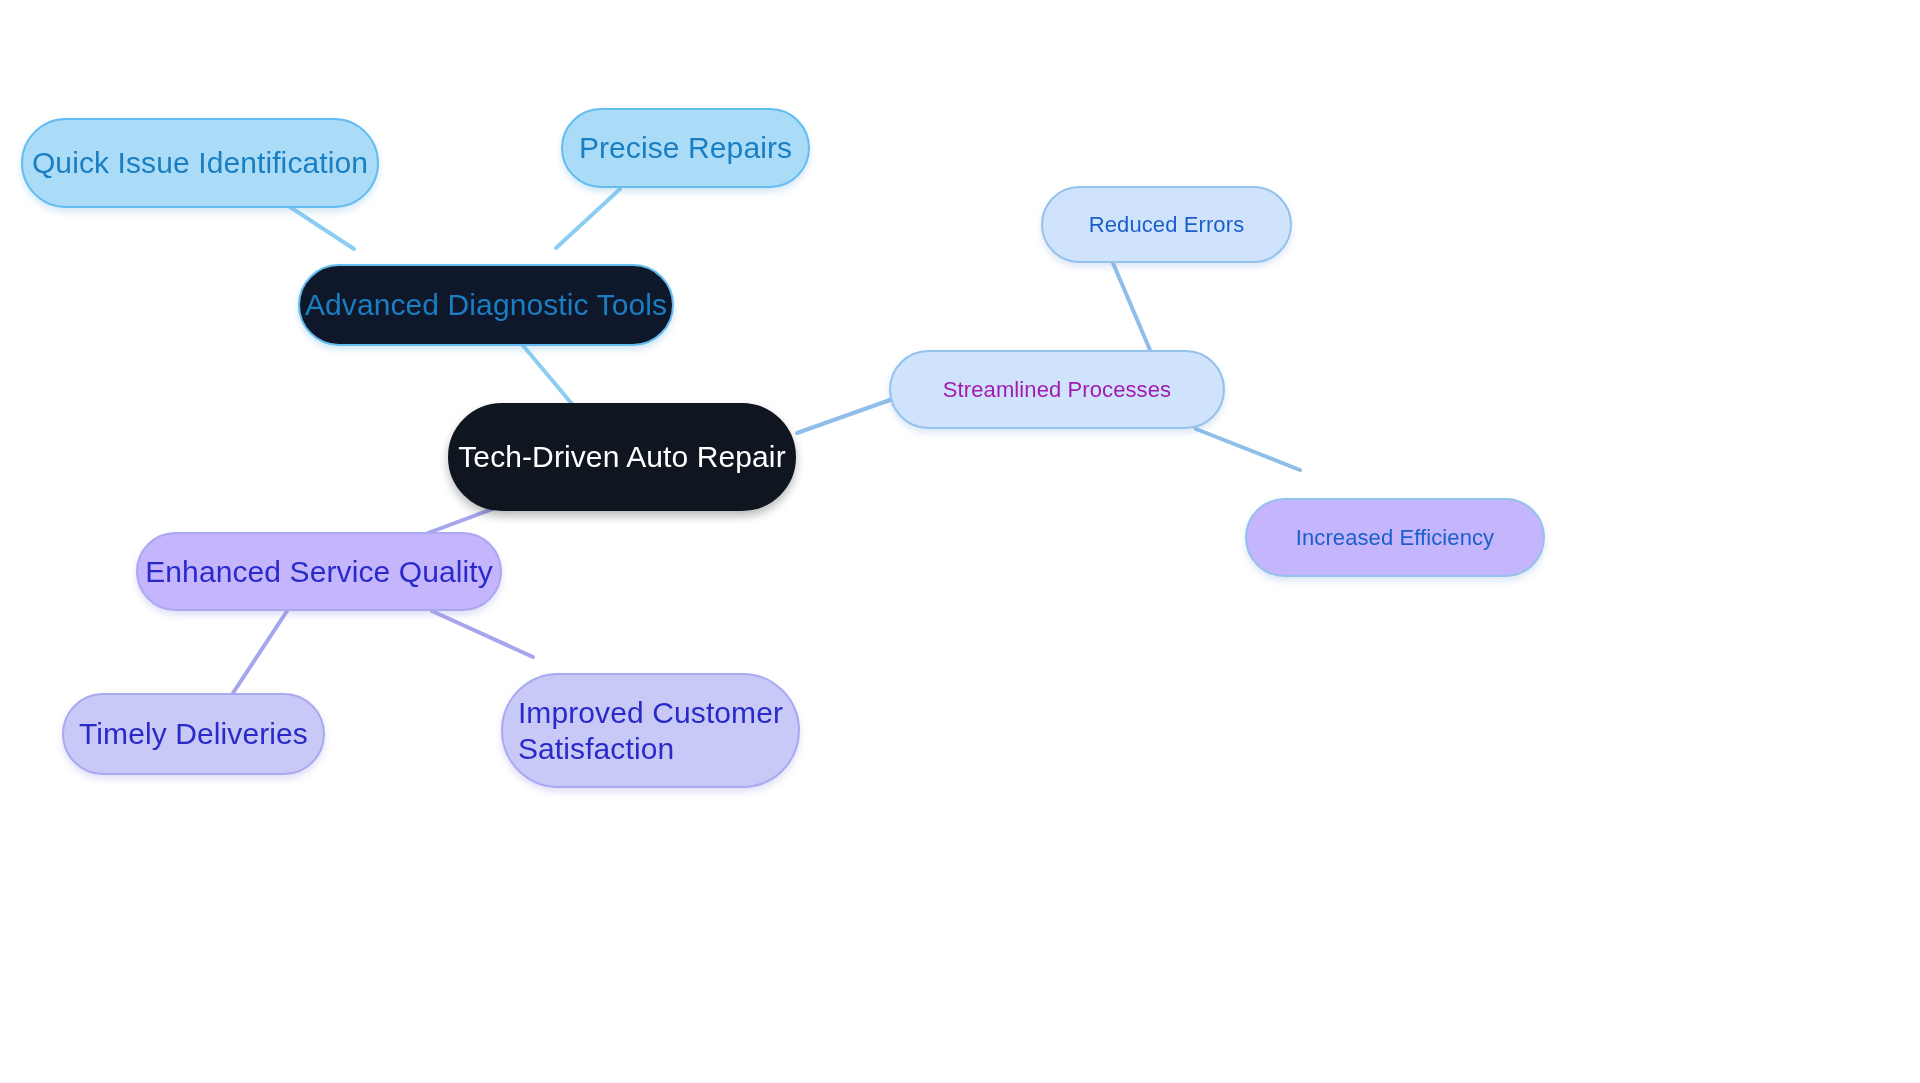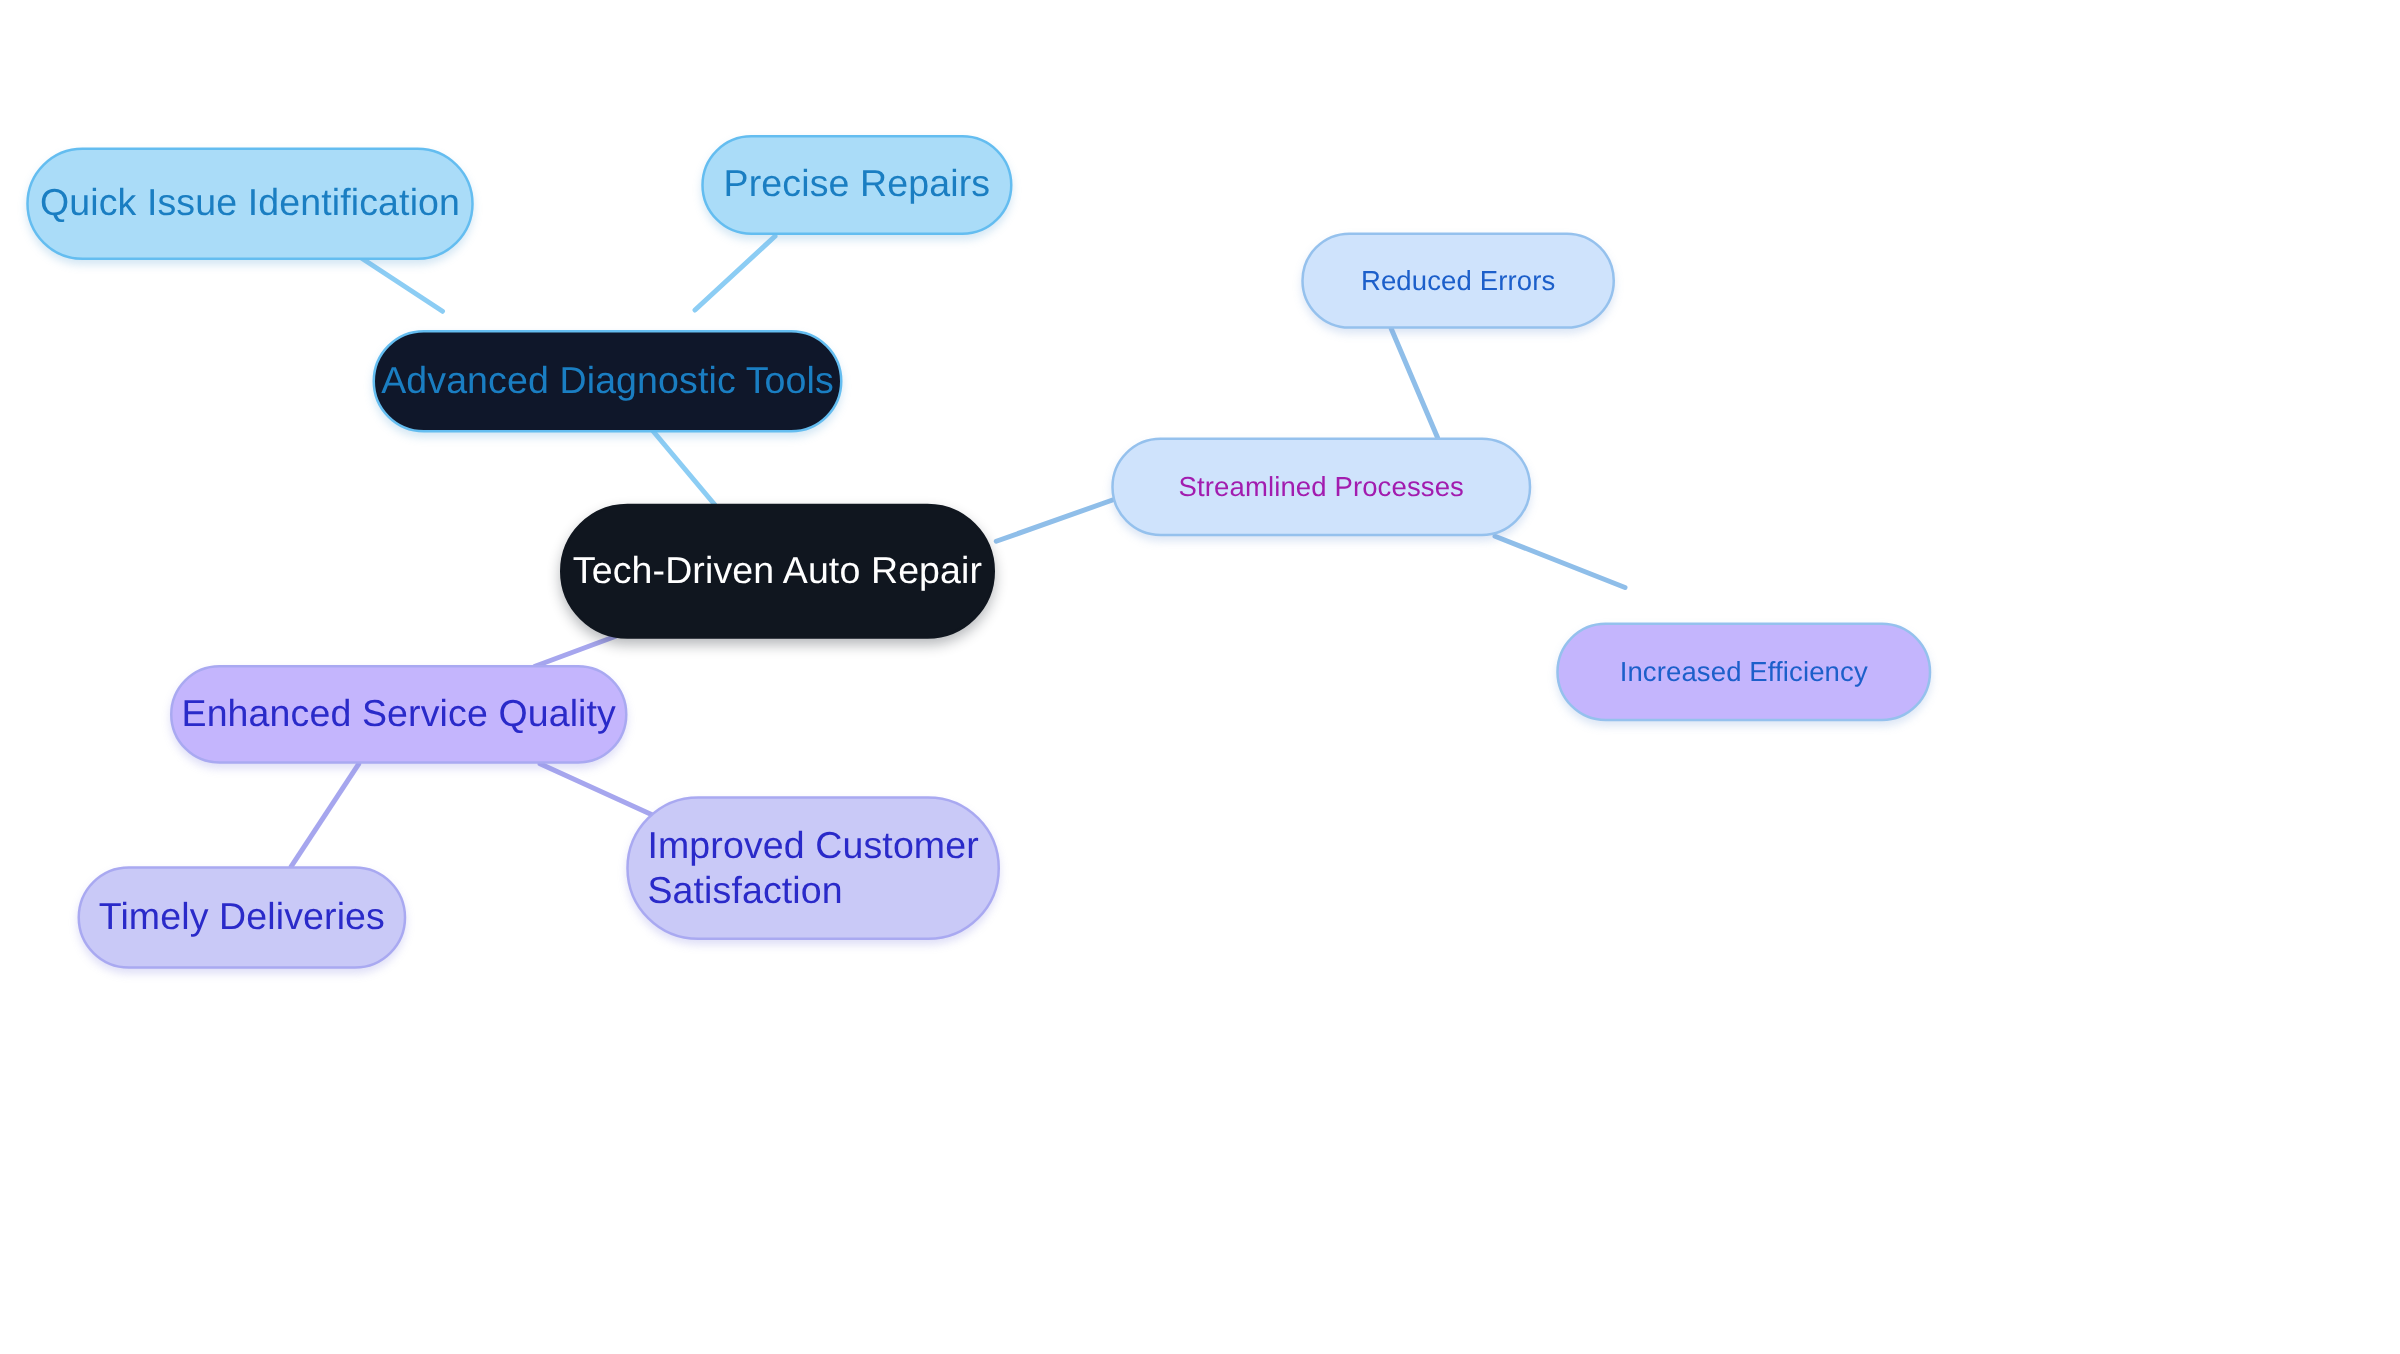"Improved Customer" div.node { top: 637px -> 673px }
